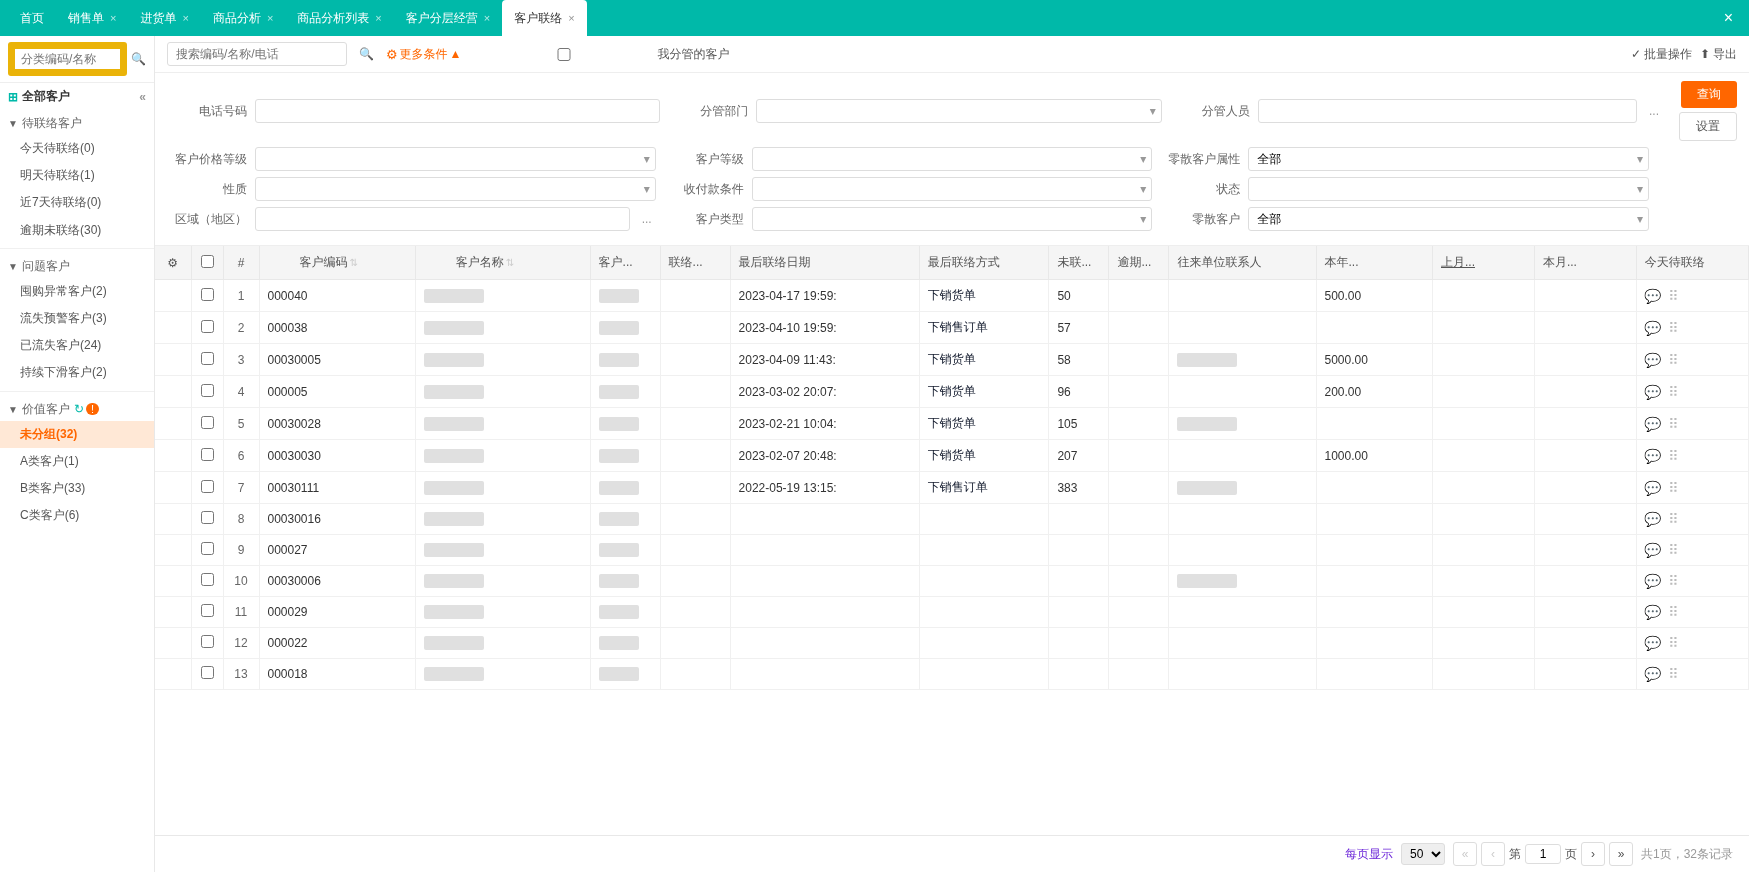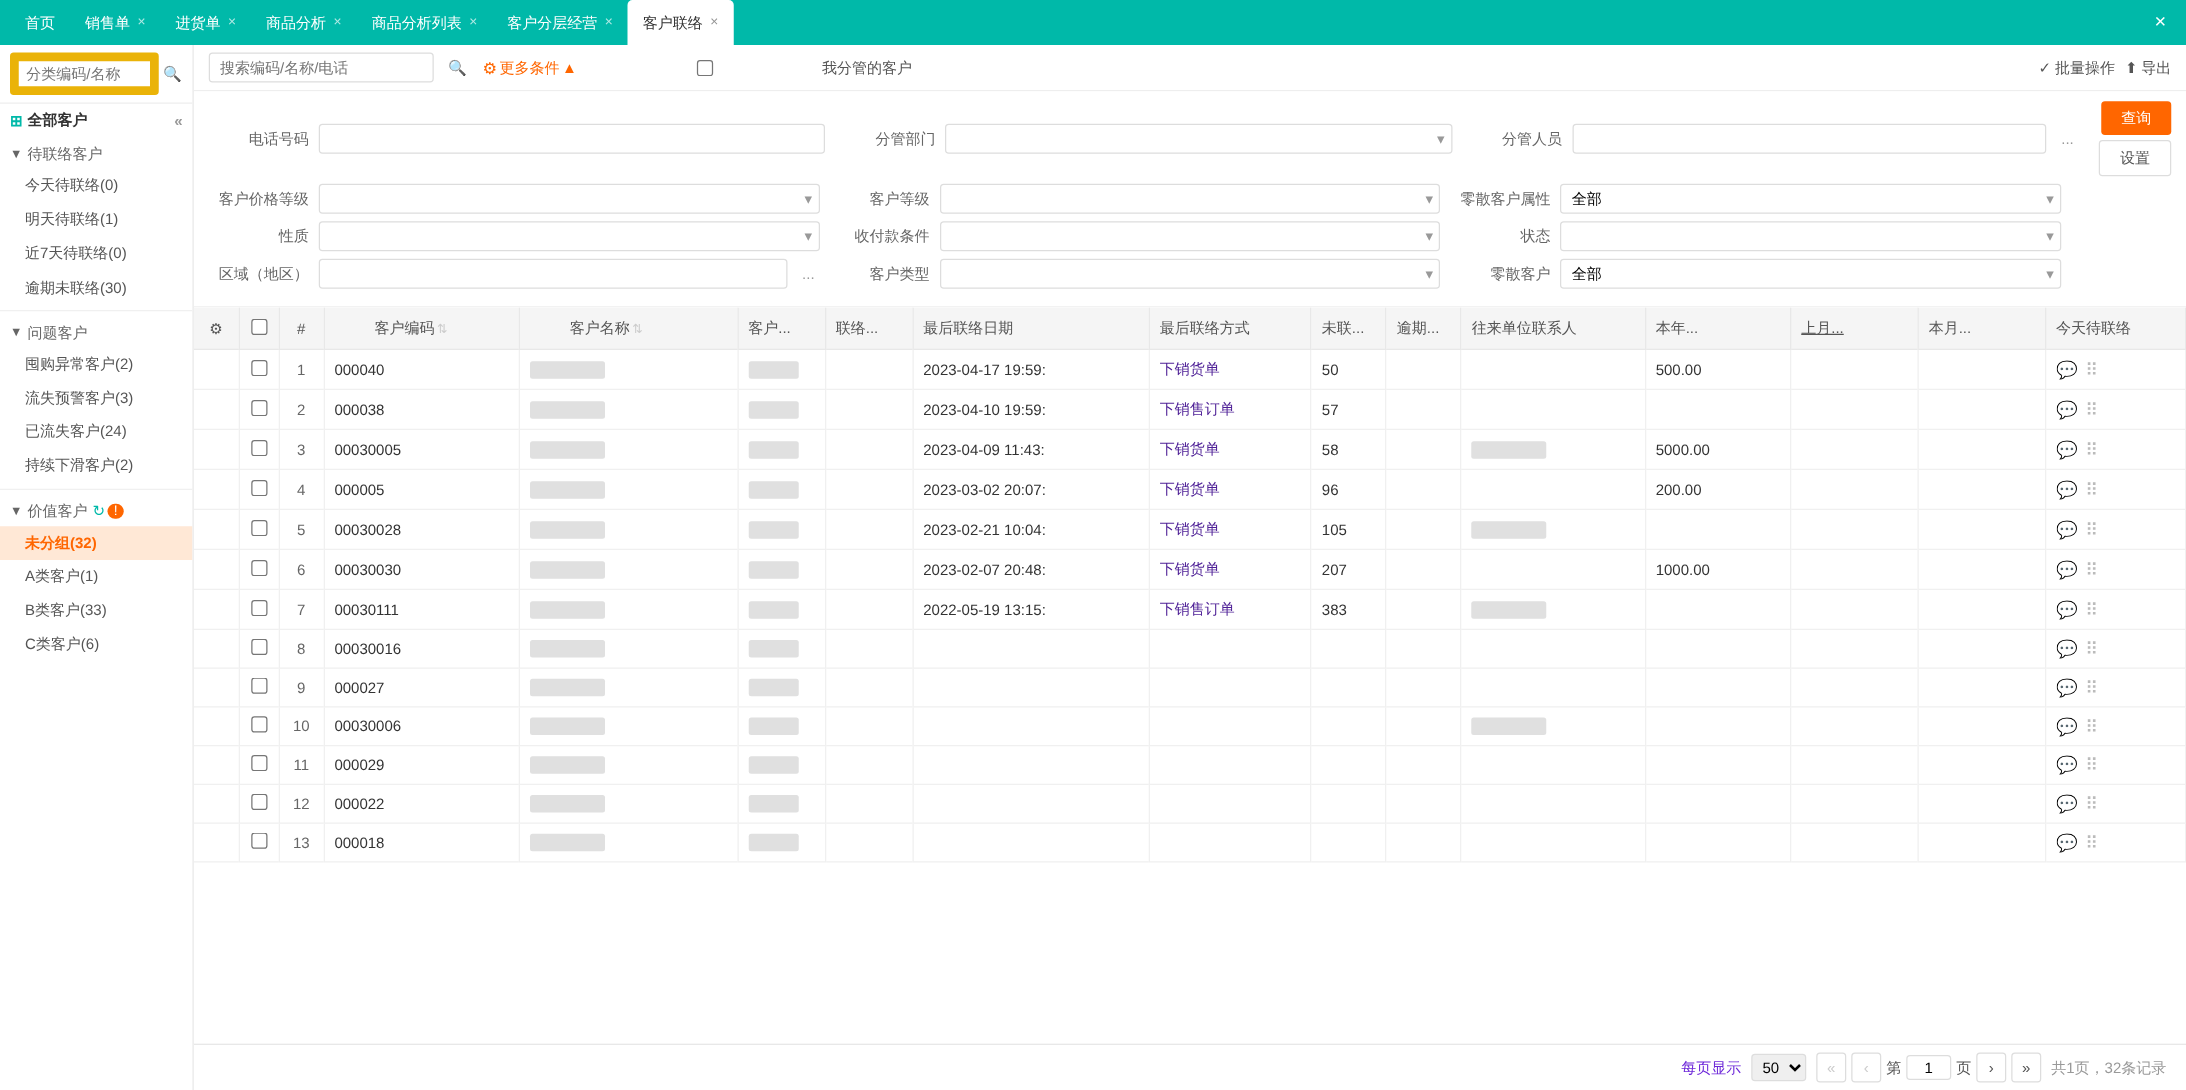"下销货单" .link-text { color: #4c1d95 -> #0f172a }
